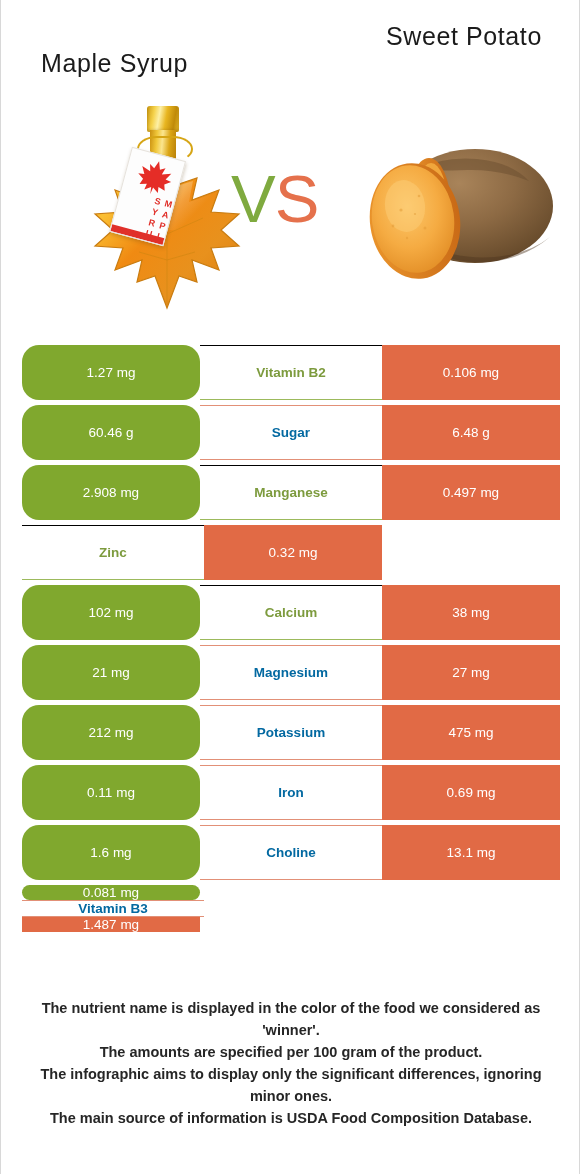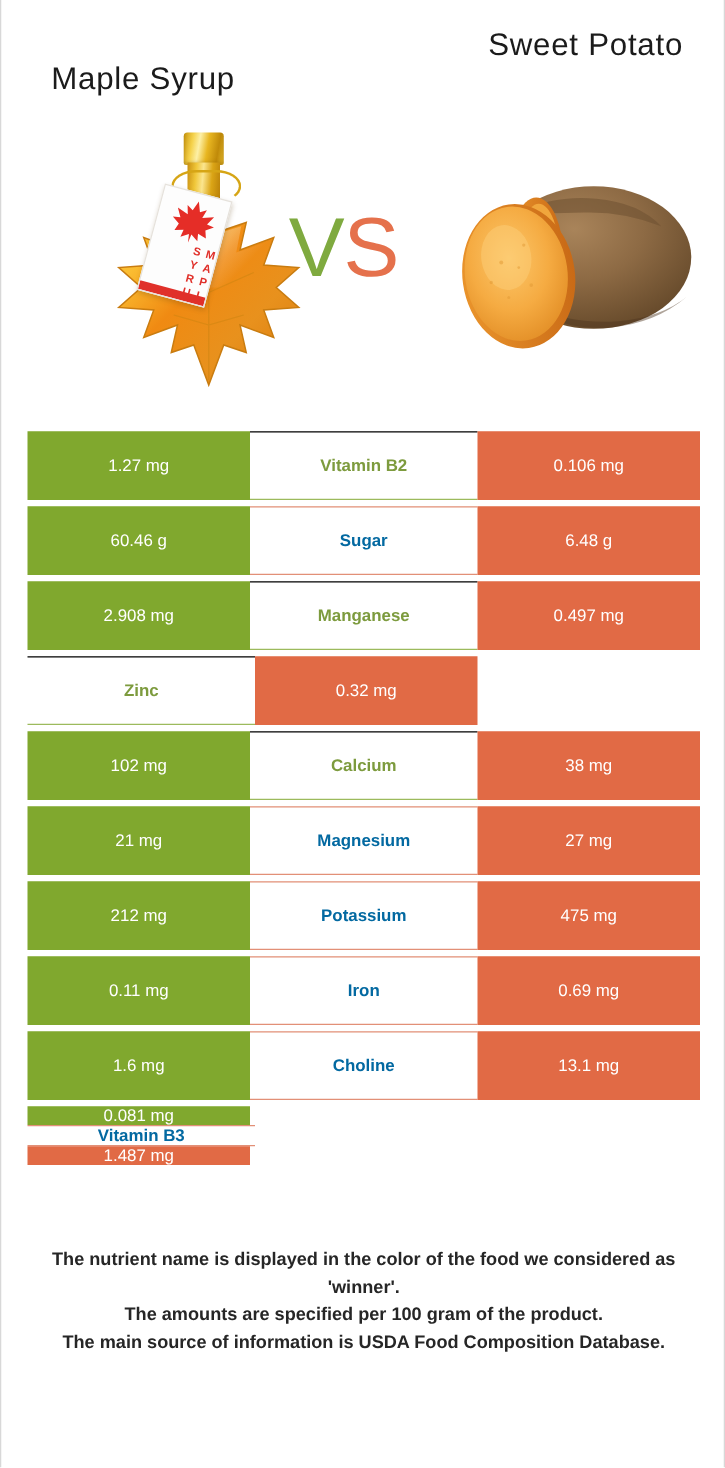"Sweet Potato" .title-right { text-align: center -> none }
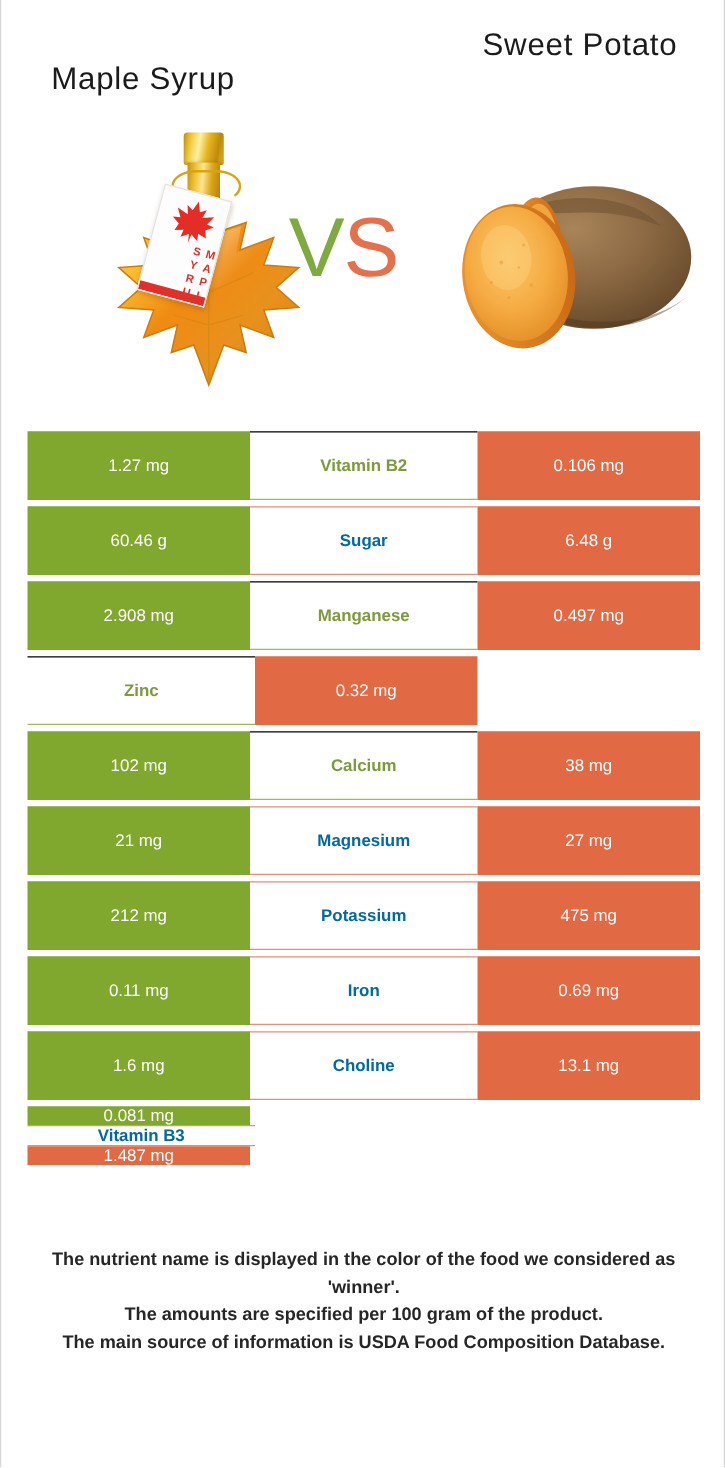"1.27 mg" .cell-left { border-radius: none -> 17px }
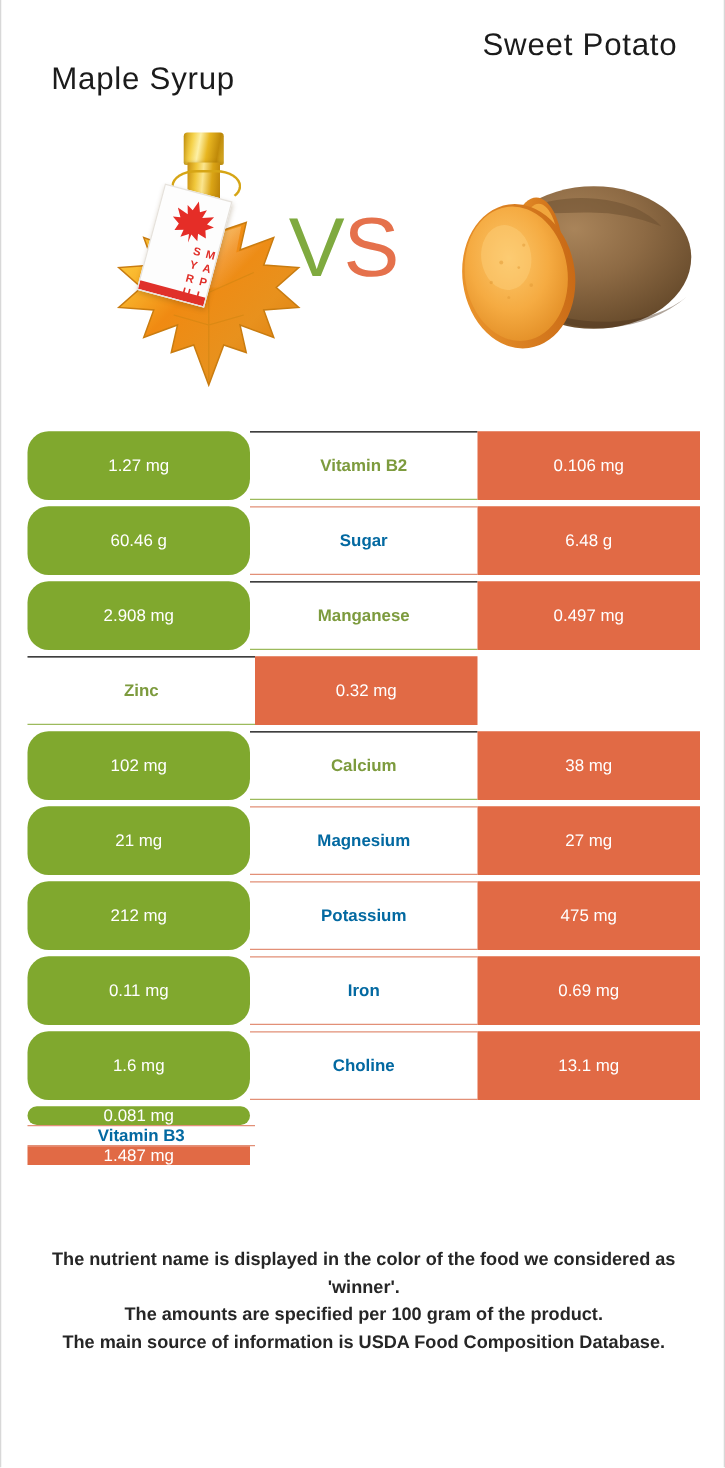"The infographic aims to display" p { html: none -> <p>The infographic aims to display only the significant differences, ignoring minor ones.</p> }
